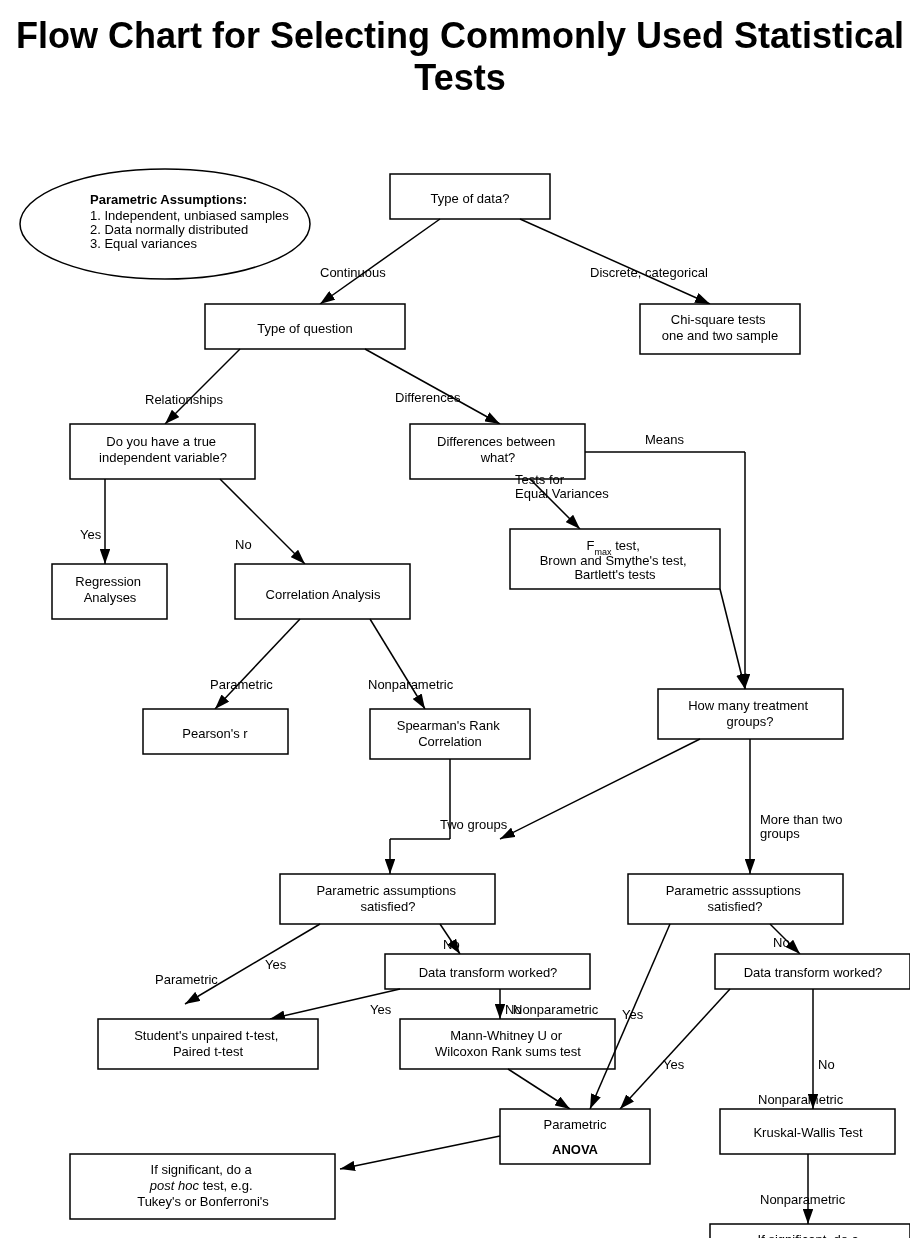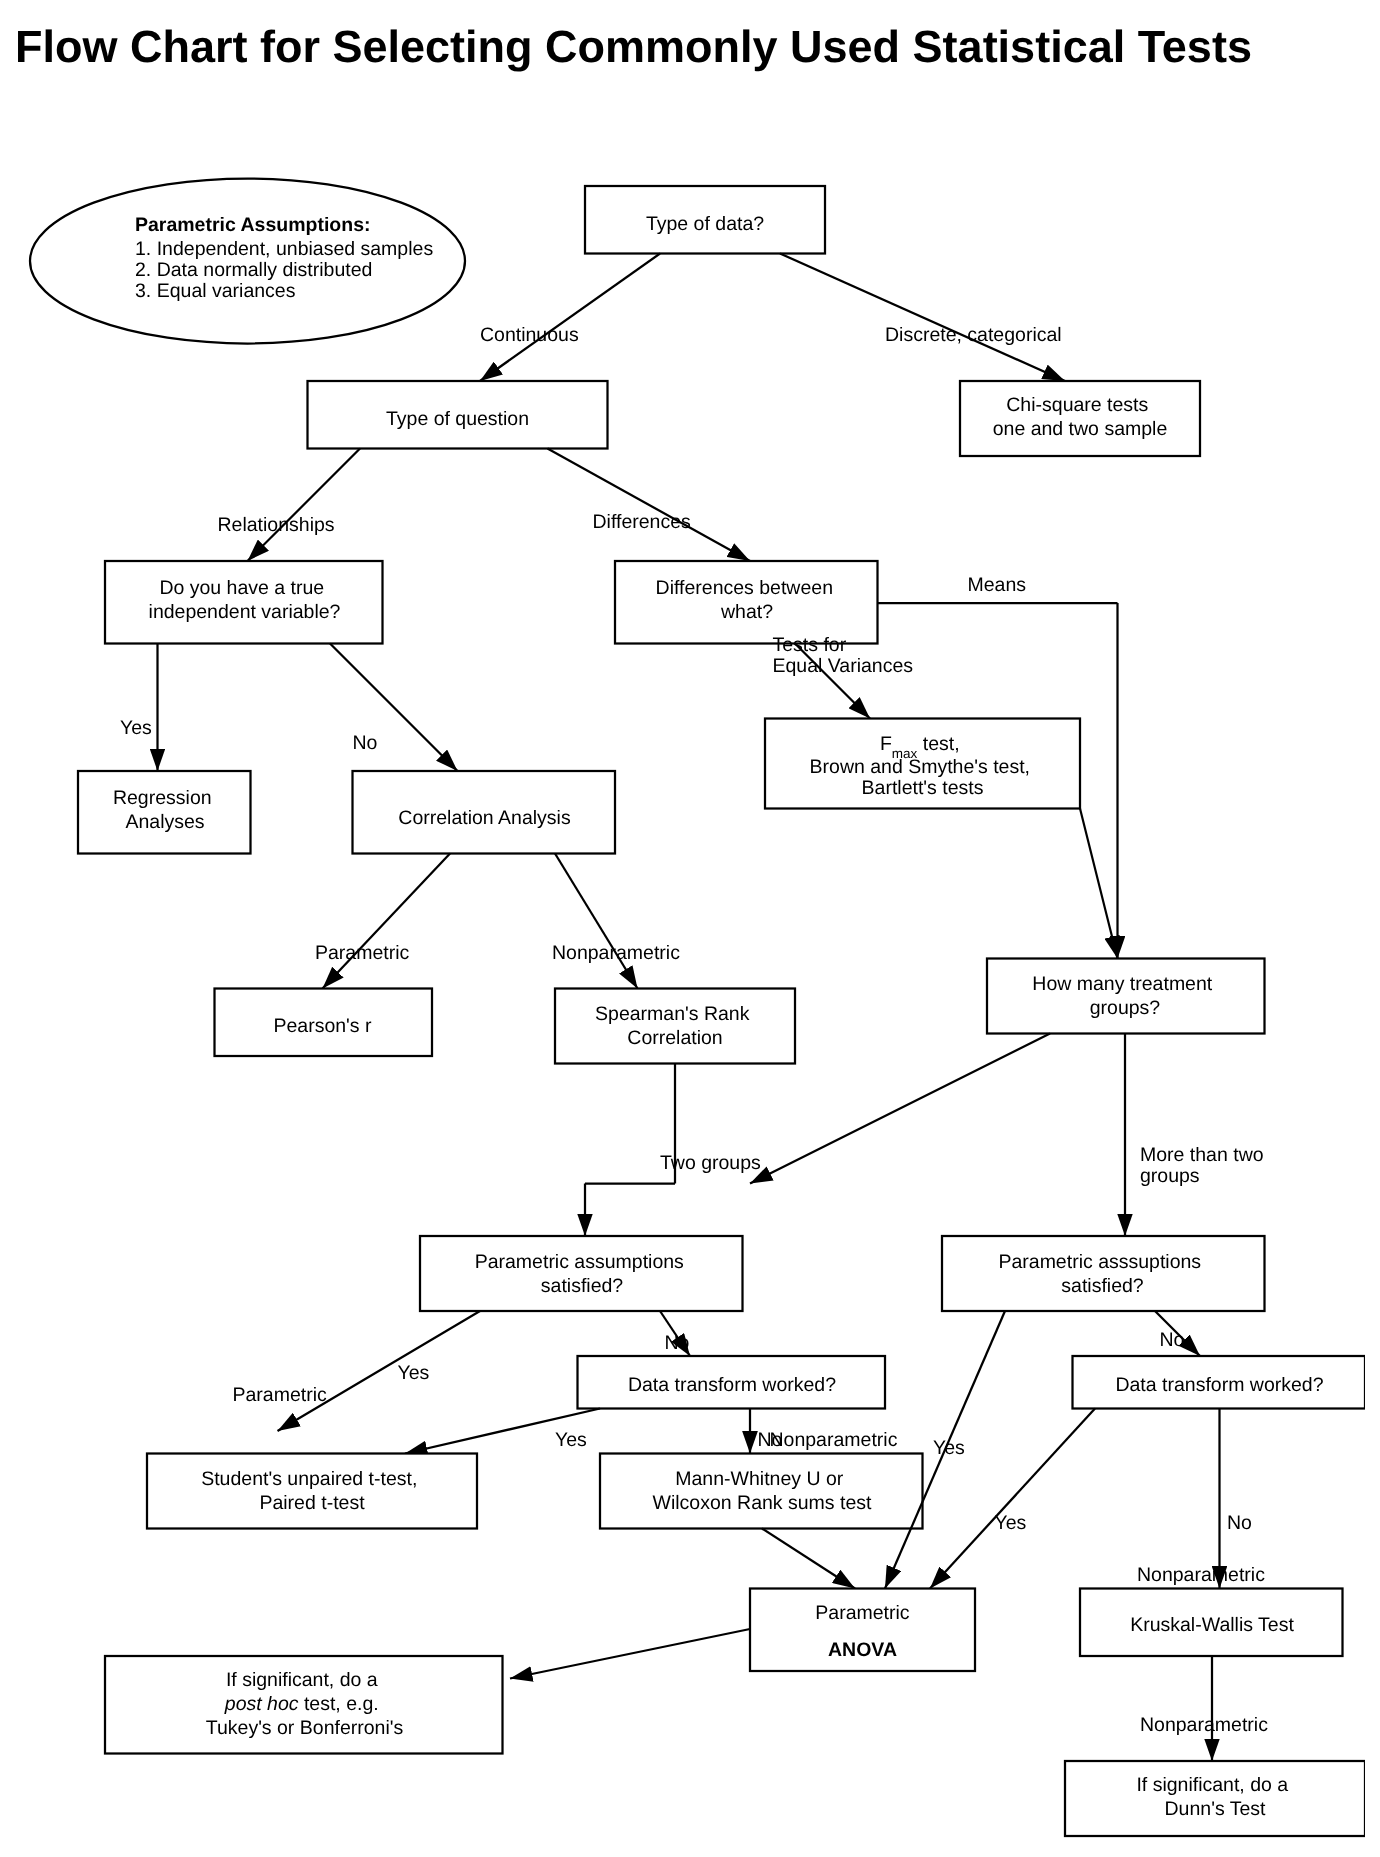"Flow Chart for Selecting Commonly" h1 { font-size: 30px -> 36px; text-align: none -> center }
